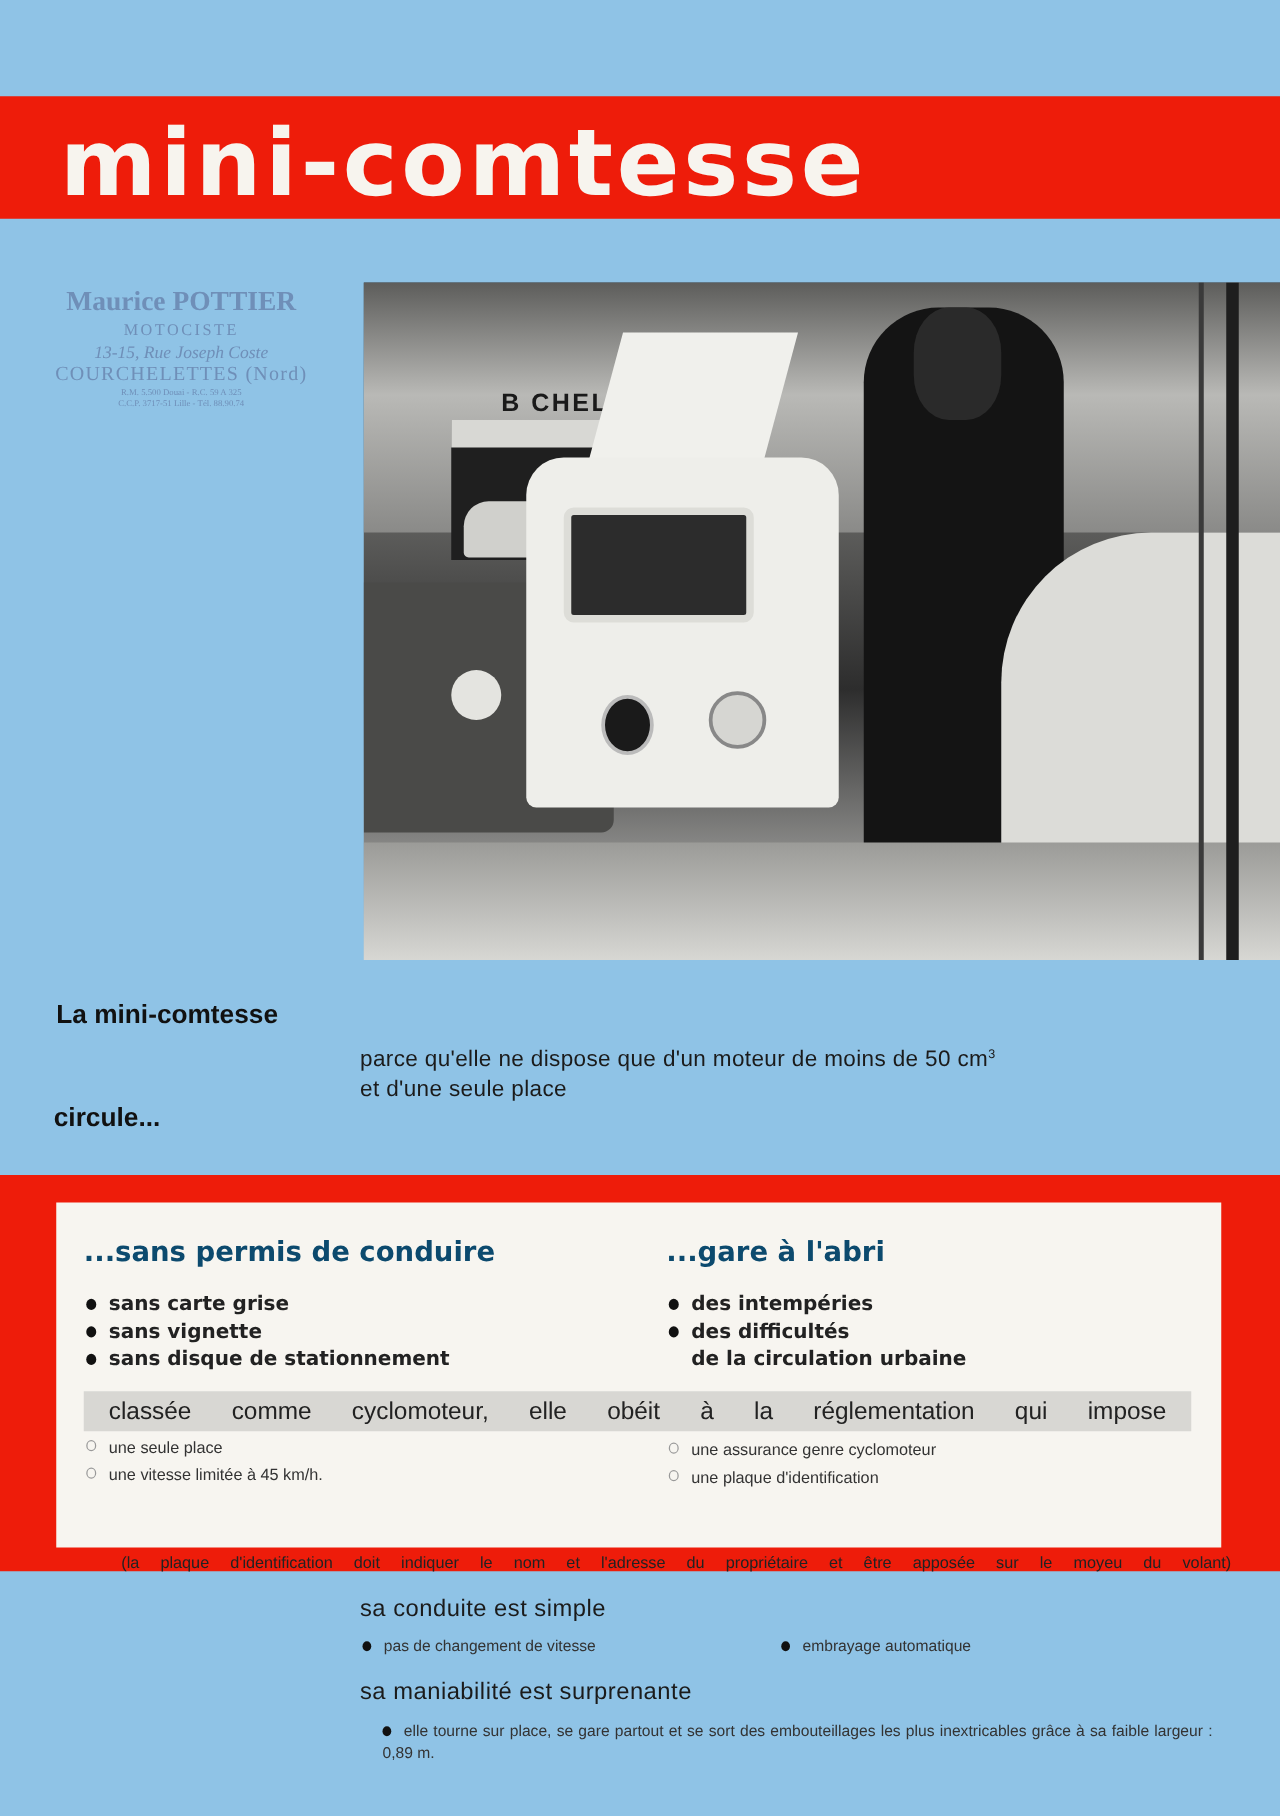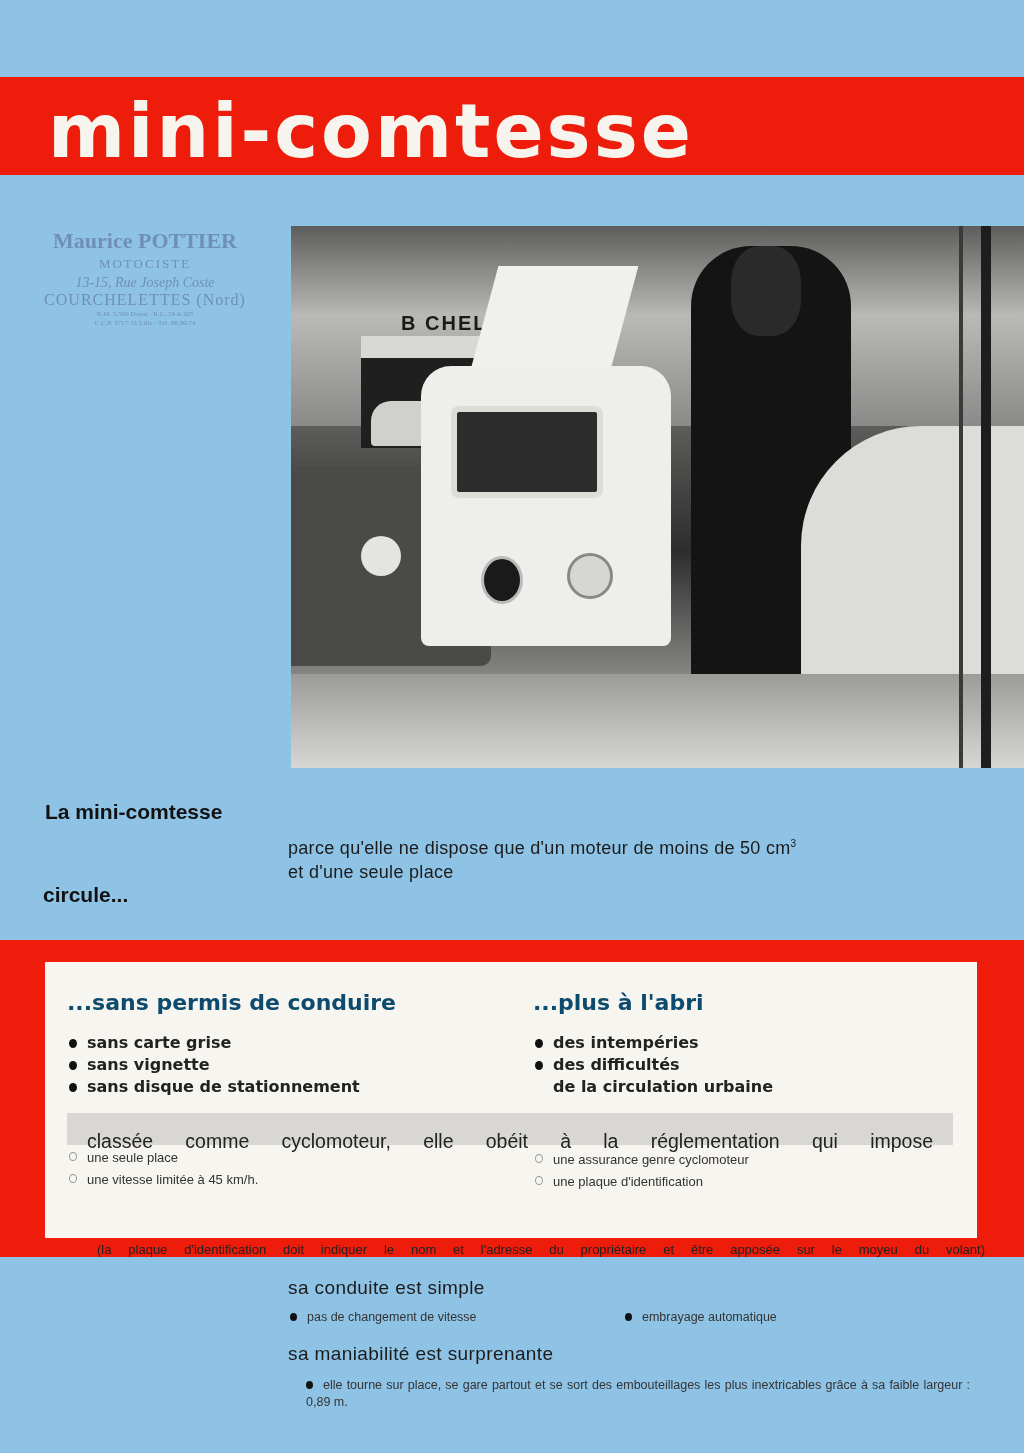"...plus à l'abri" div.col-title { text: ...plus -> ...gare }
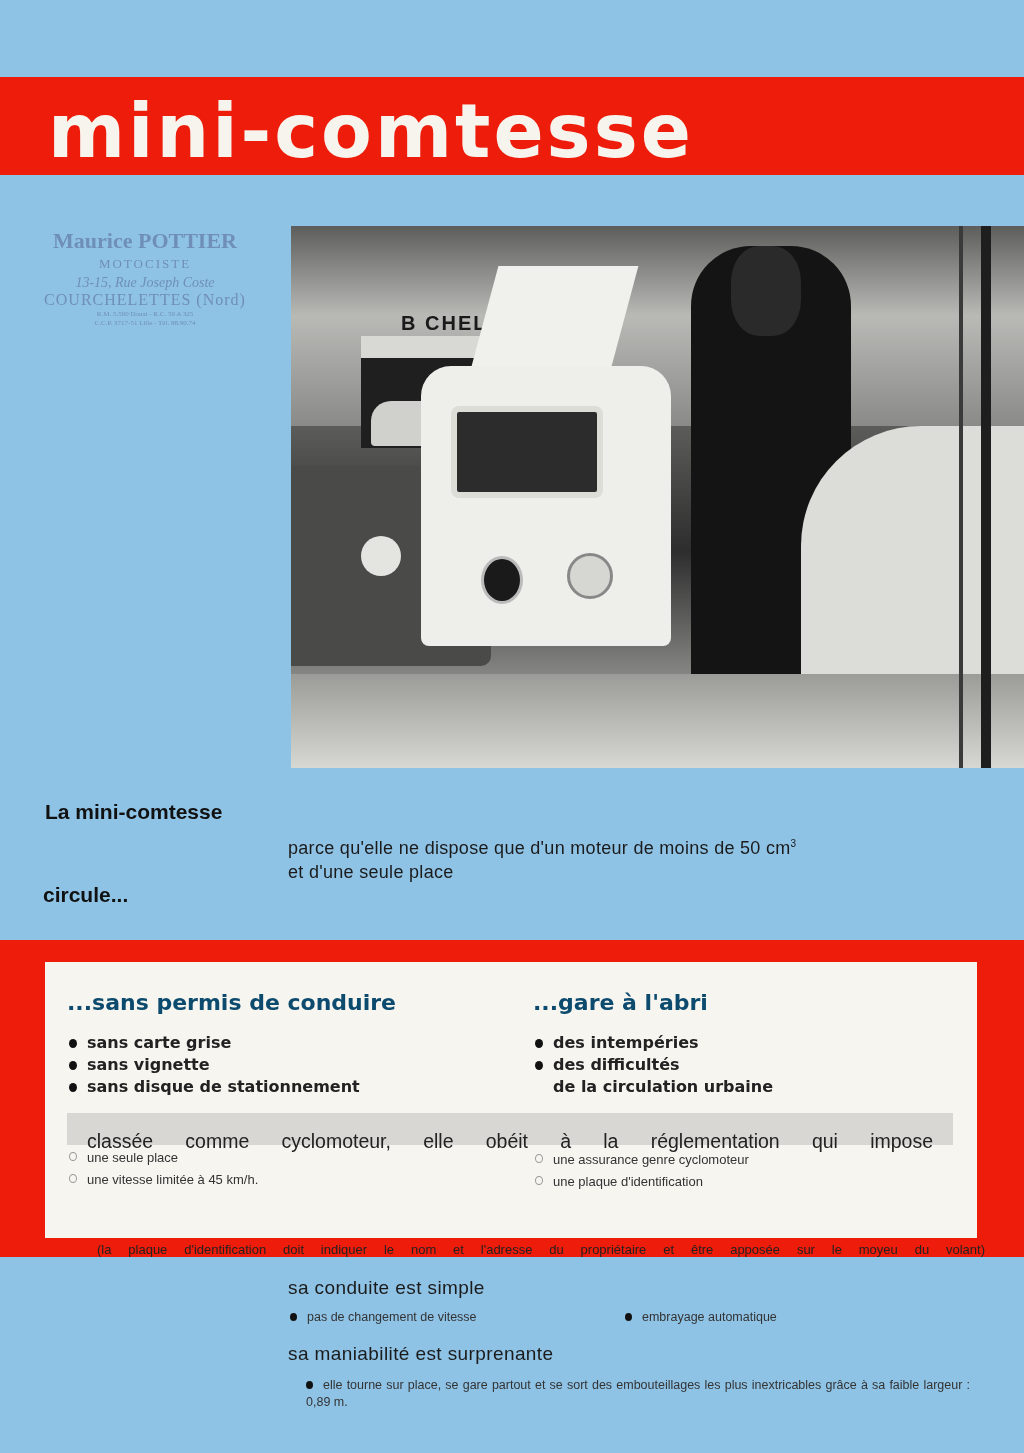"classée comme cyclomoteur, elle obéit" #reg-text { padding: 12px 20px -> 0 20px }
